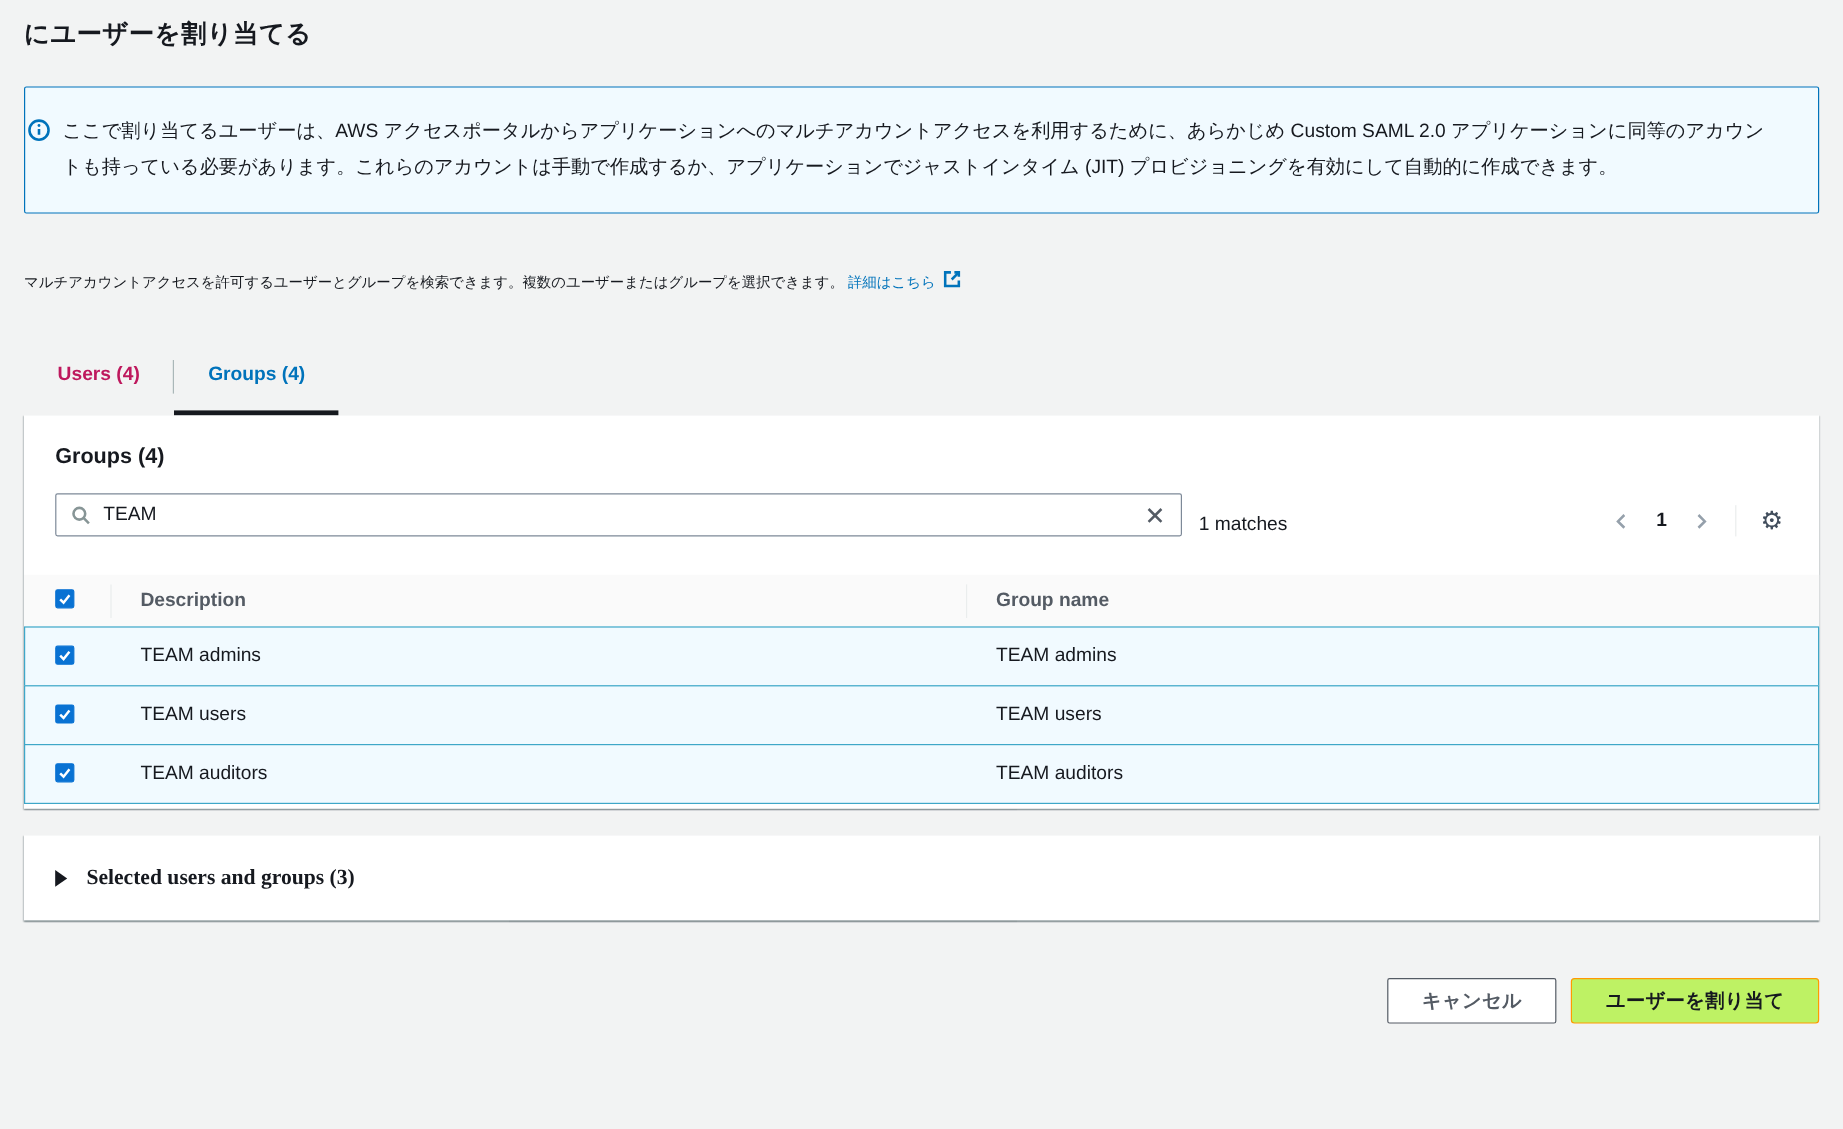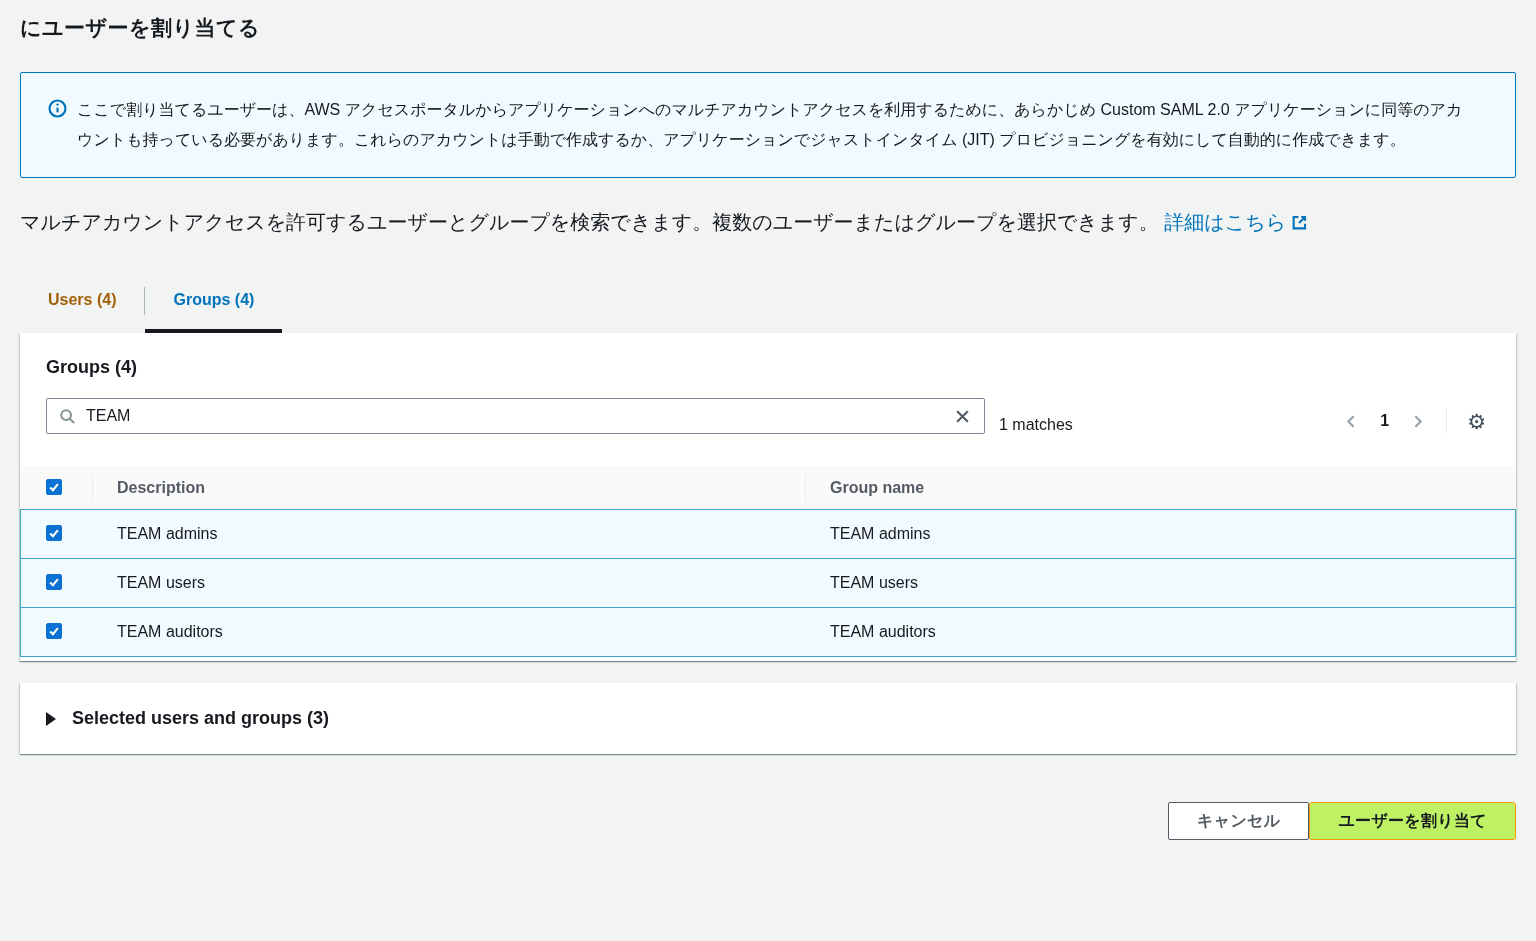"ここで割り当てるユーザーは、AWS" .alert { margin-bottom: 34px -> 46px; padding: 22px 40px 22px 27px -> 22px 40px 22px 2px }
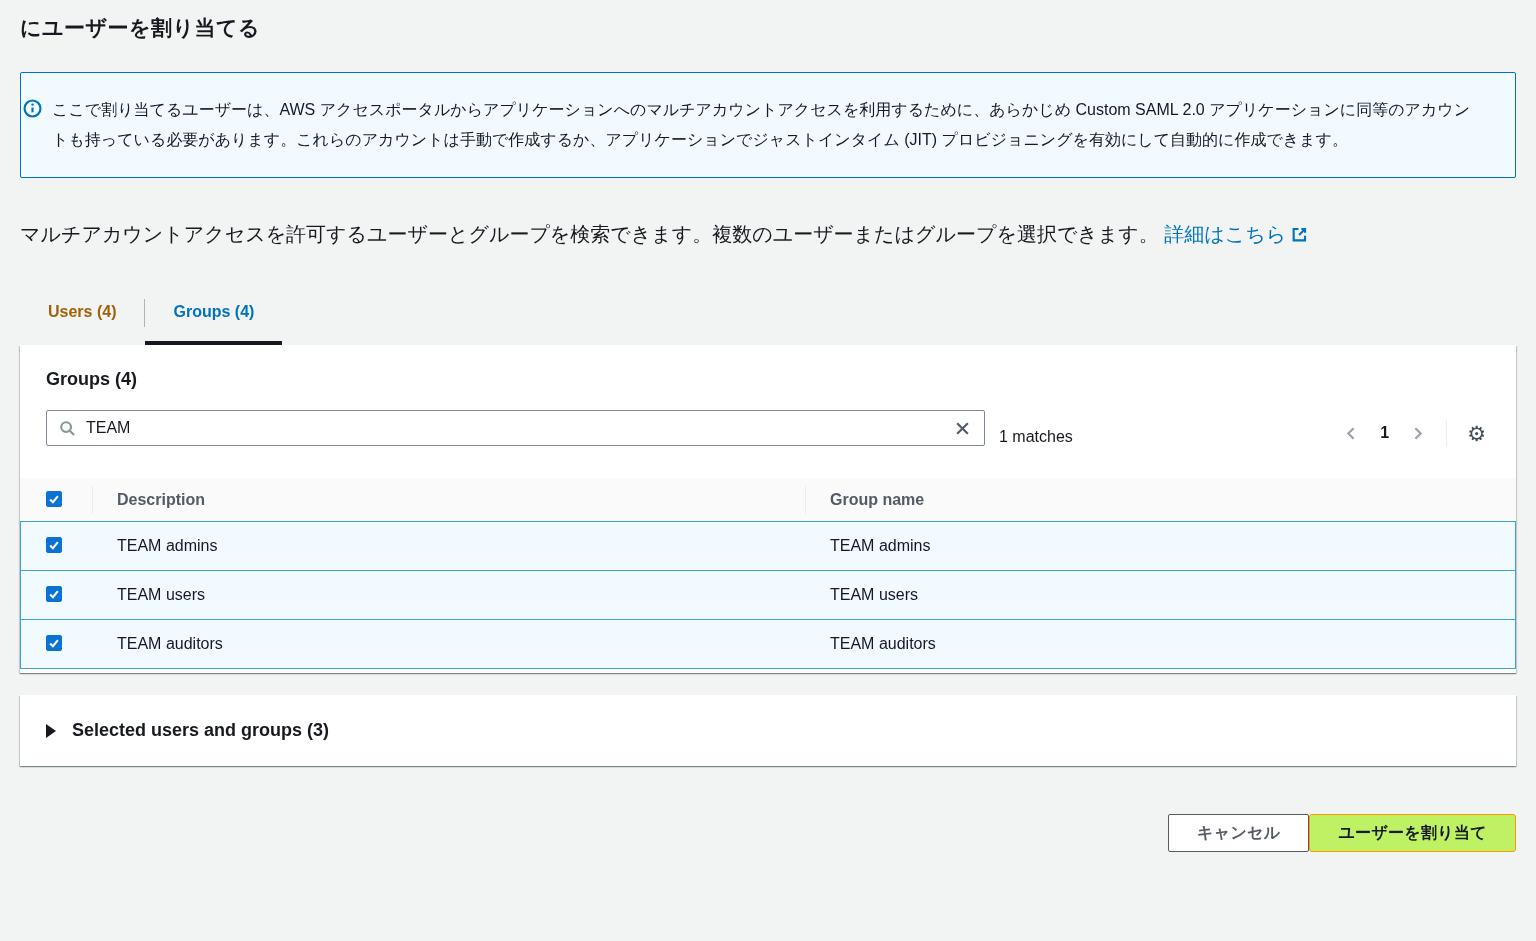"マルチアカウントアクセスを許可するユーザーとグループを検索できます。複数のユーザ" .intro { font-size: 20px -> 12px }
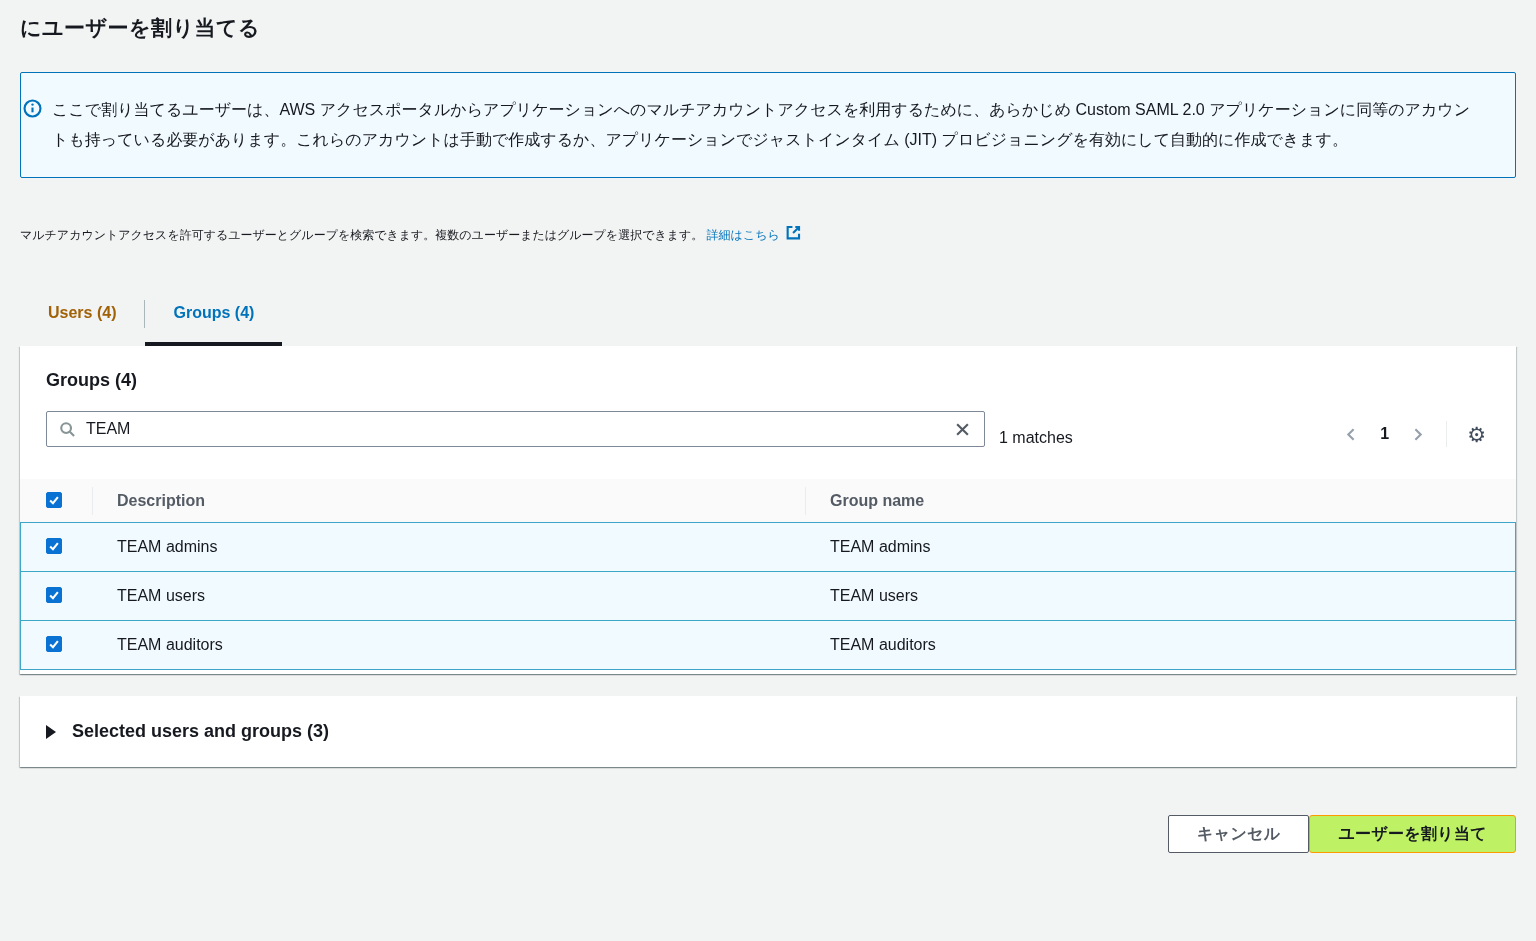"Users (4)" .tab { color: #a16207 -> #be185d }
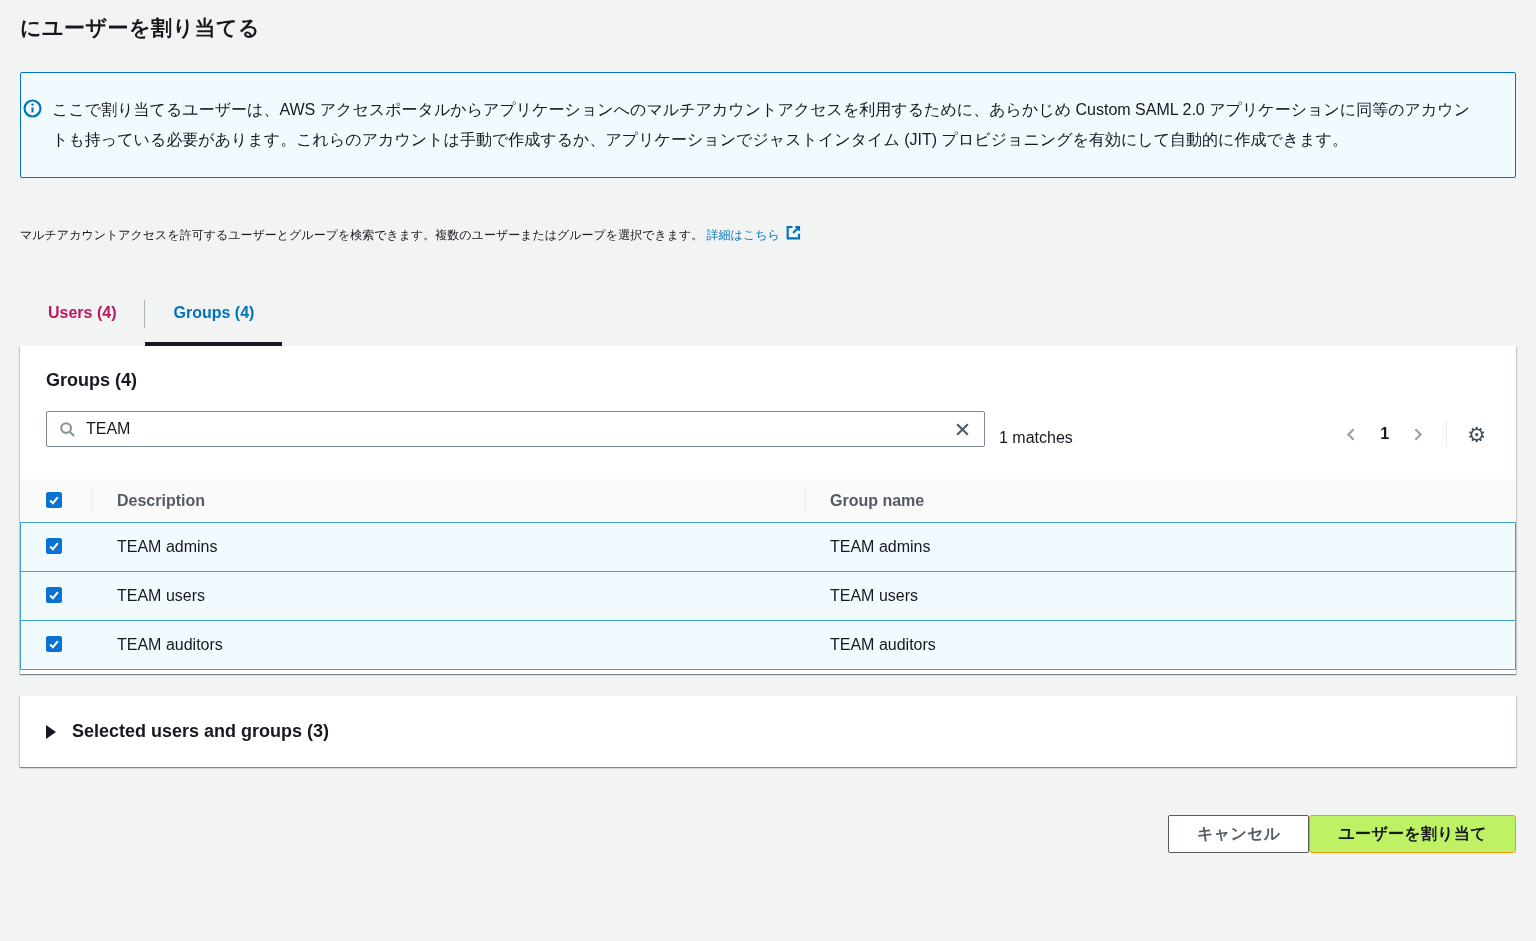"Selected users and groups (3)" .expander { font-family: none -> Liberation Serif, serif }
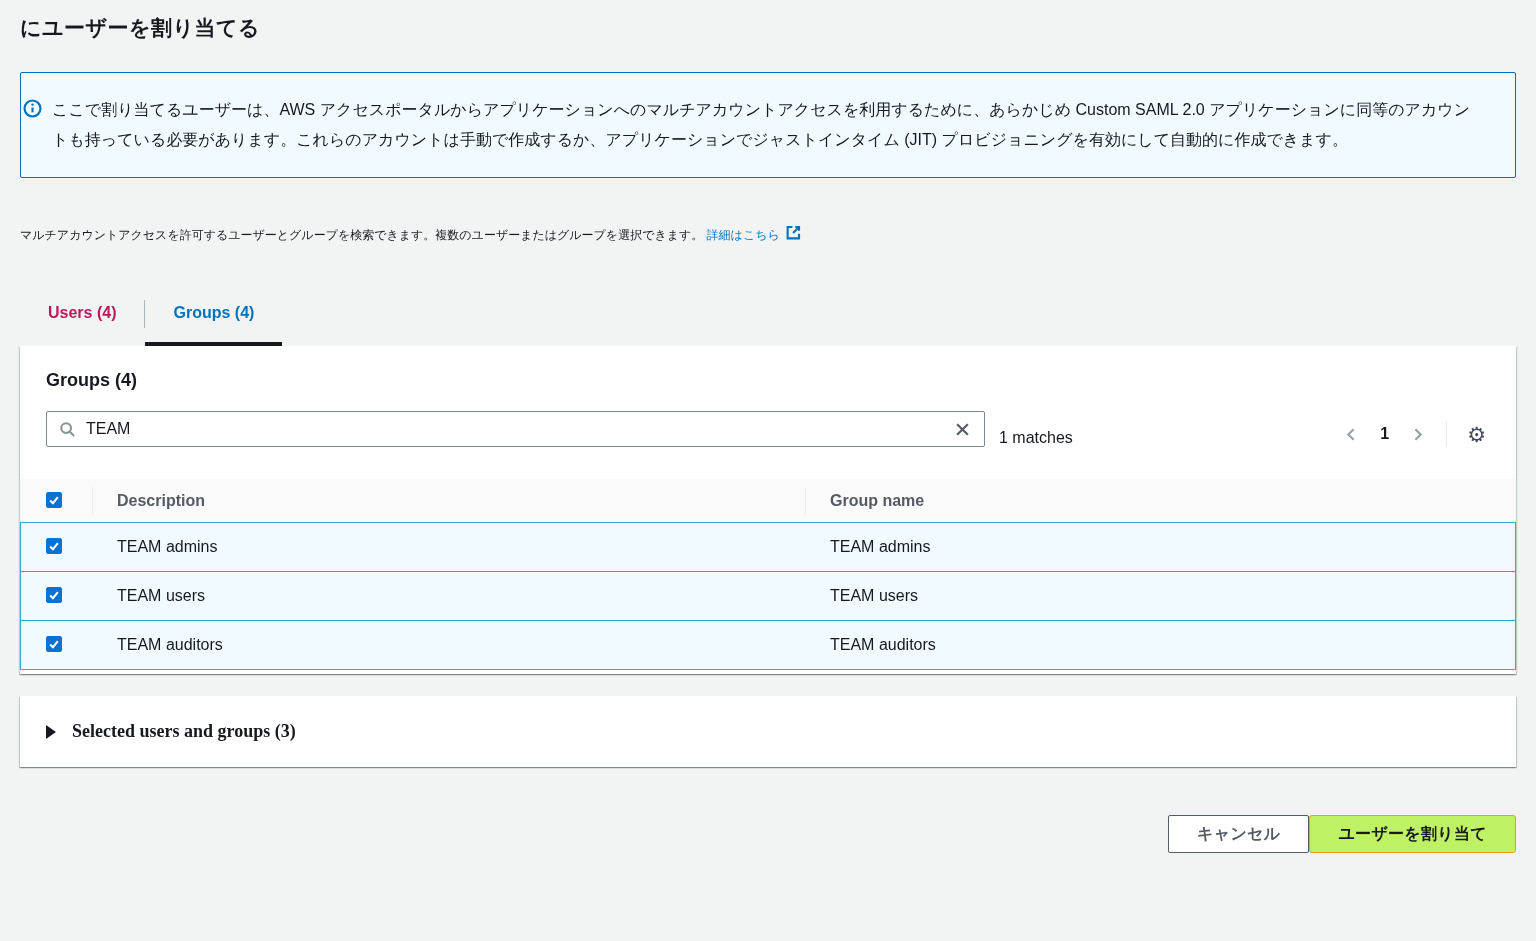"キャンセル" .footer { gap: none -> 12px }
